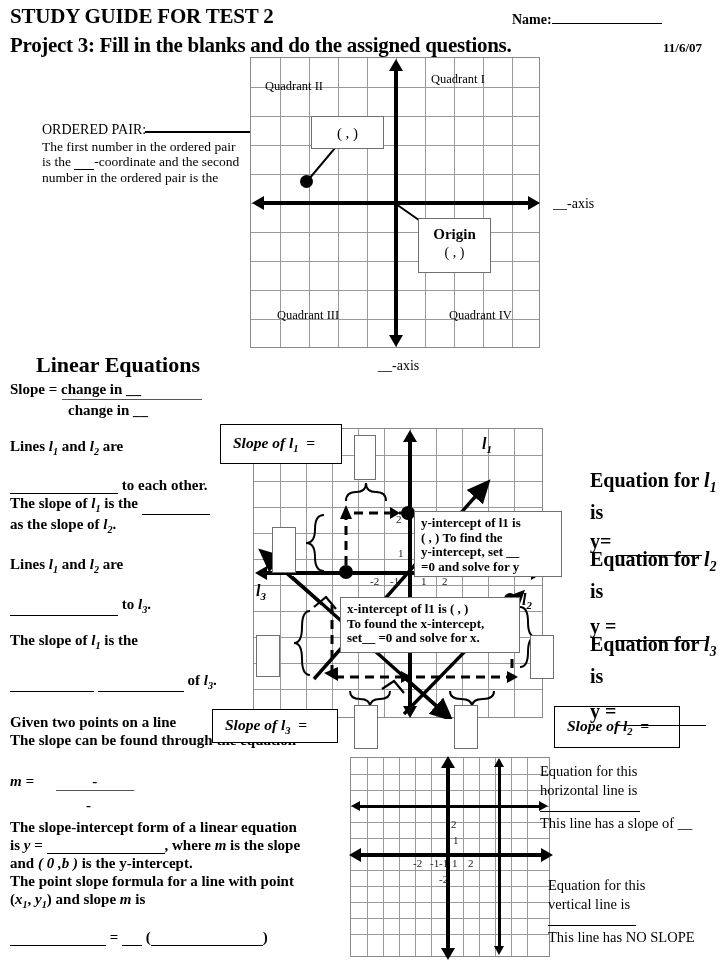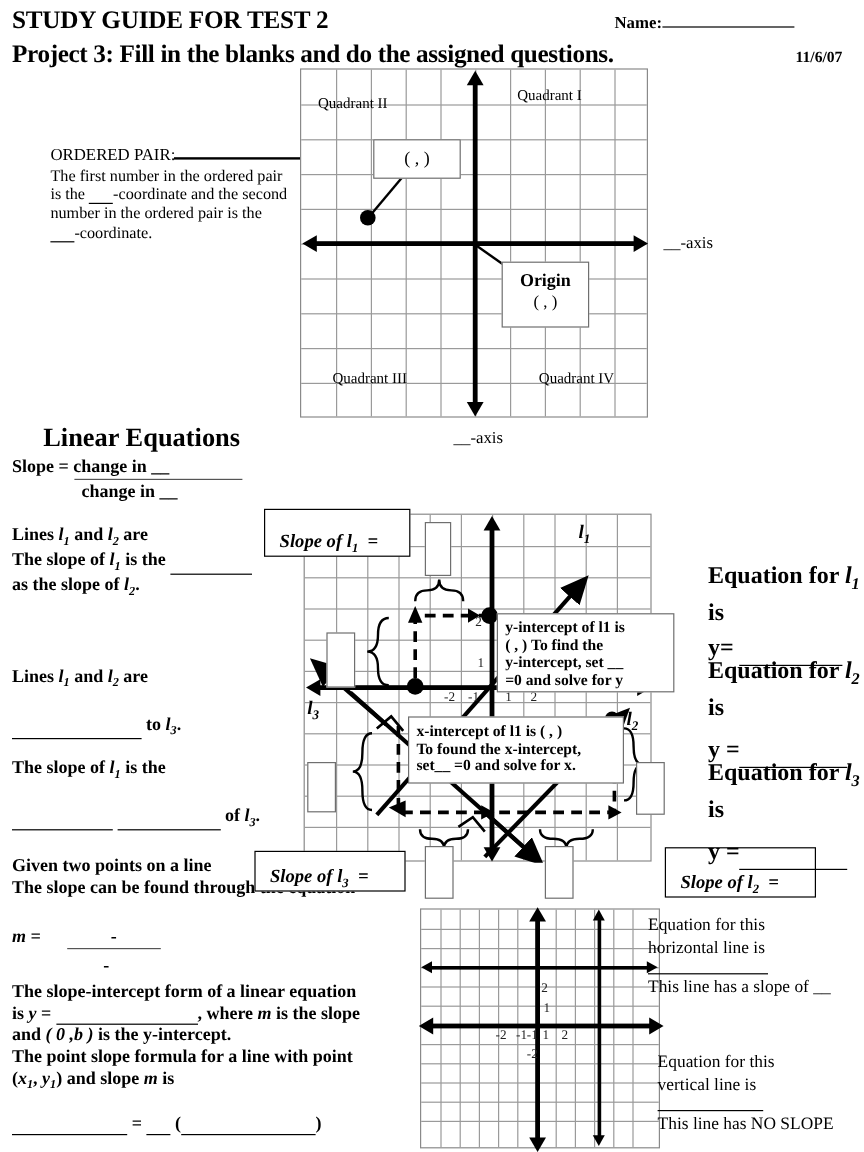"-coordinate." div { html: <div> <span></span><span>-coordinate.</span> </div> -> none }
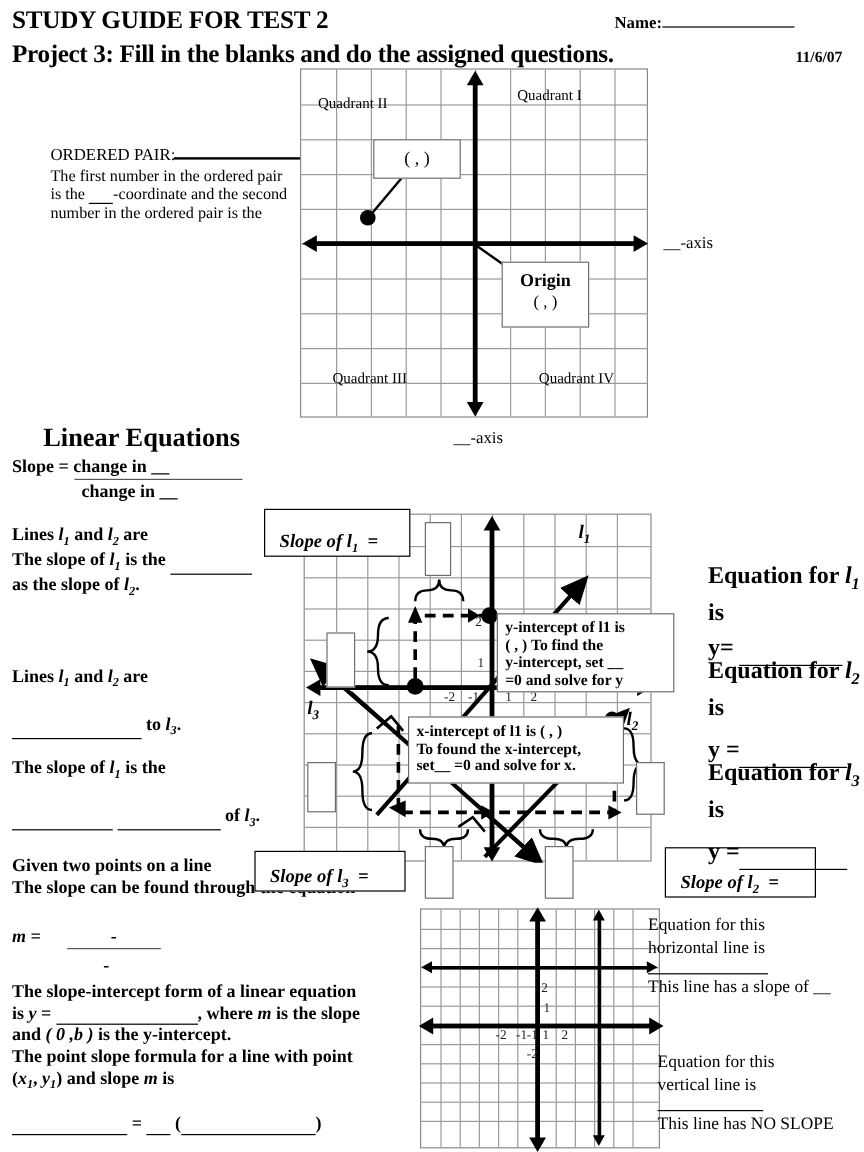"Slope of l1 =" .eqbox { align-items: flex-end -> center }
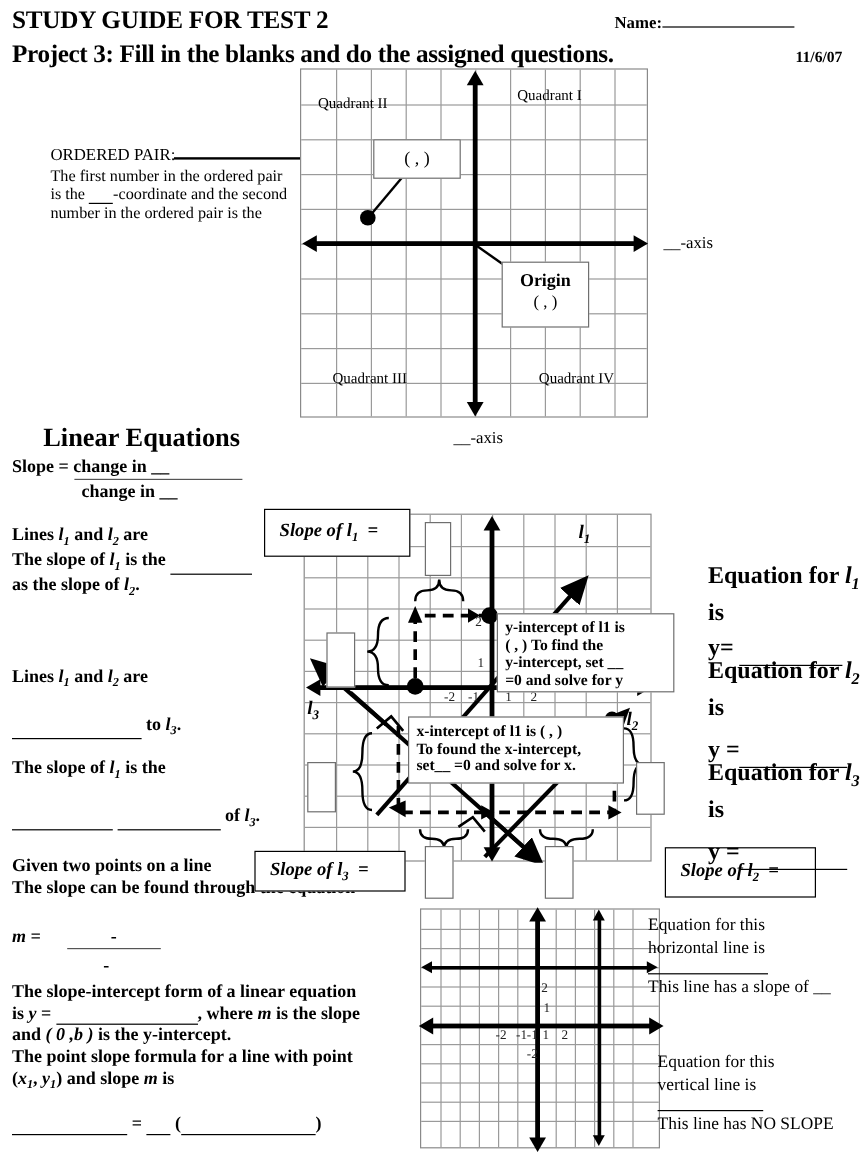"to each other." div { html: none -> <div> <span></span><span> to each other.</span> </div> }
